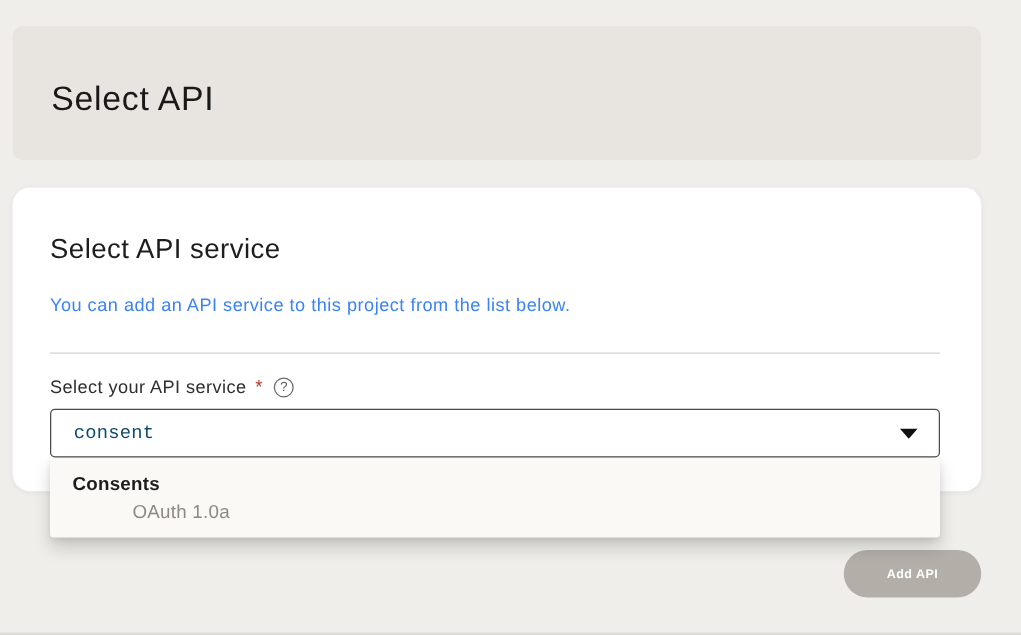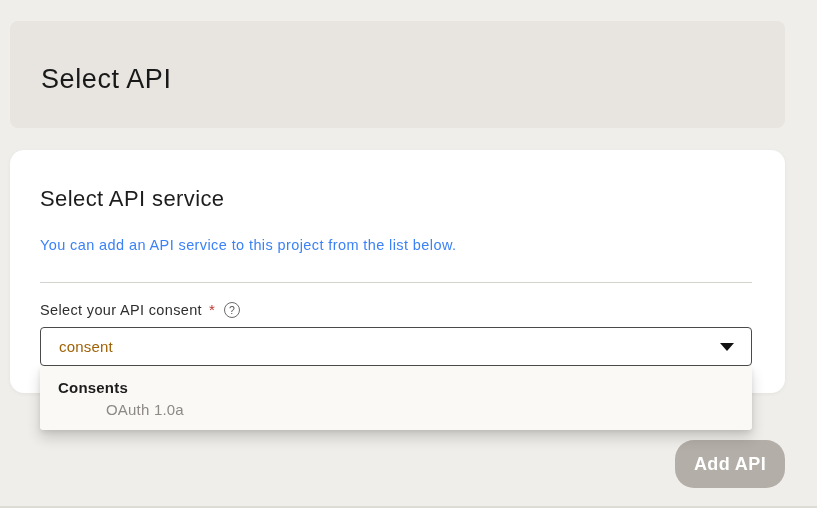"Select your API consent" span { text: consent -> service }
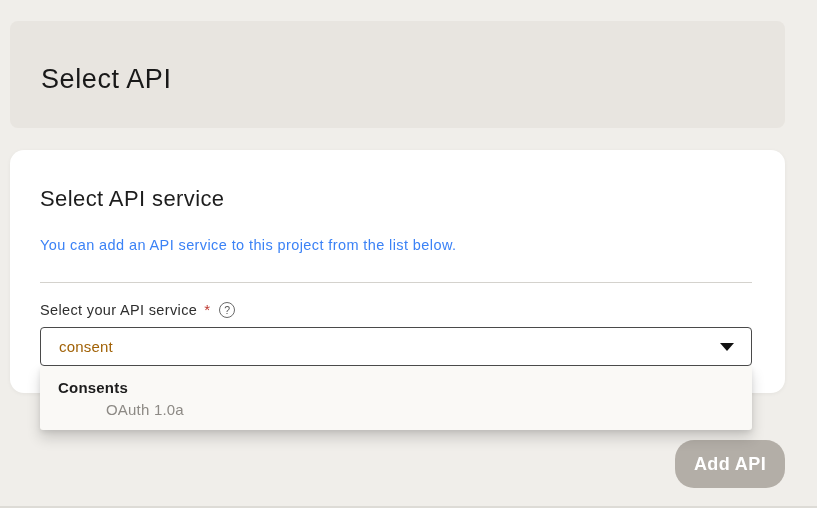"consent" .combobox input { color: #a16207 -> #0c4a6e; font-family: Liberation Sans, sans-serif -> Liberation Mono, monospace }
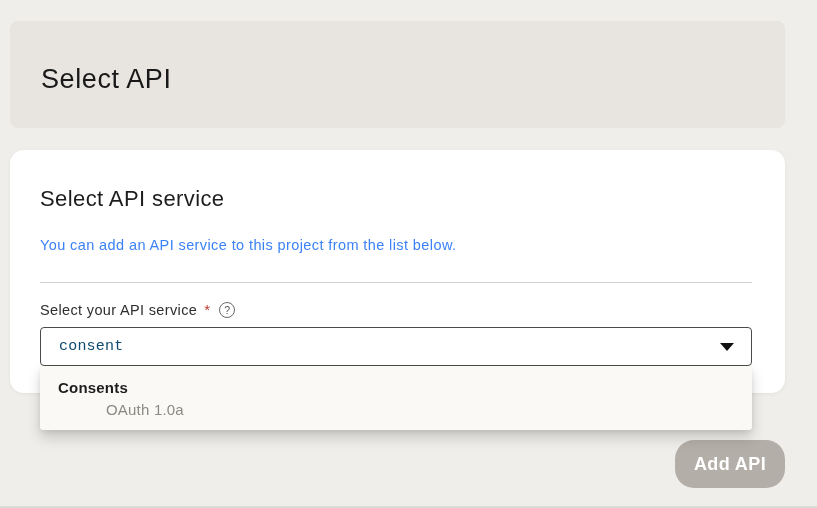"Add API" .add-api-button { font-size: 18px -> 10px; height: 48px -> 38px }
